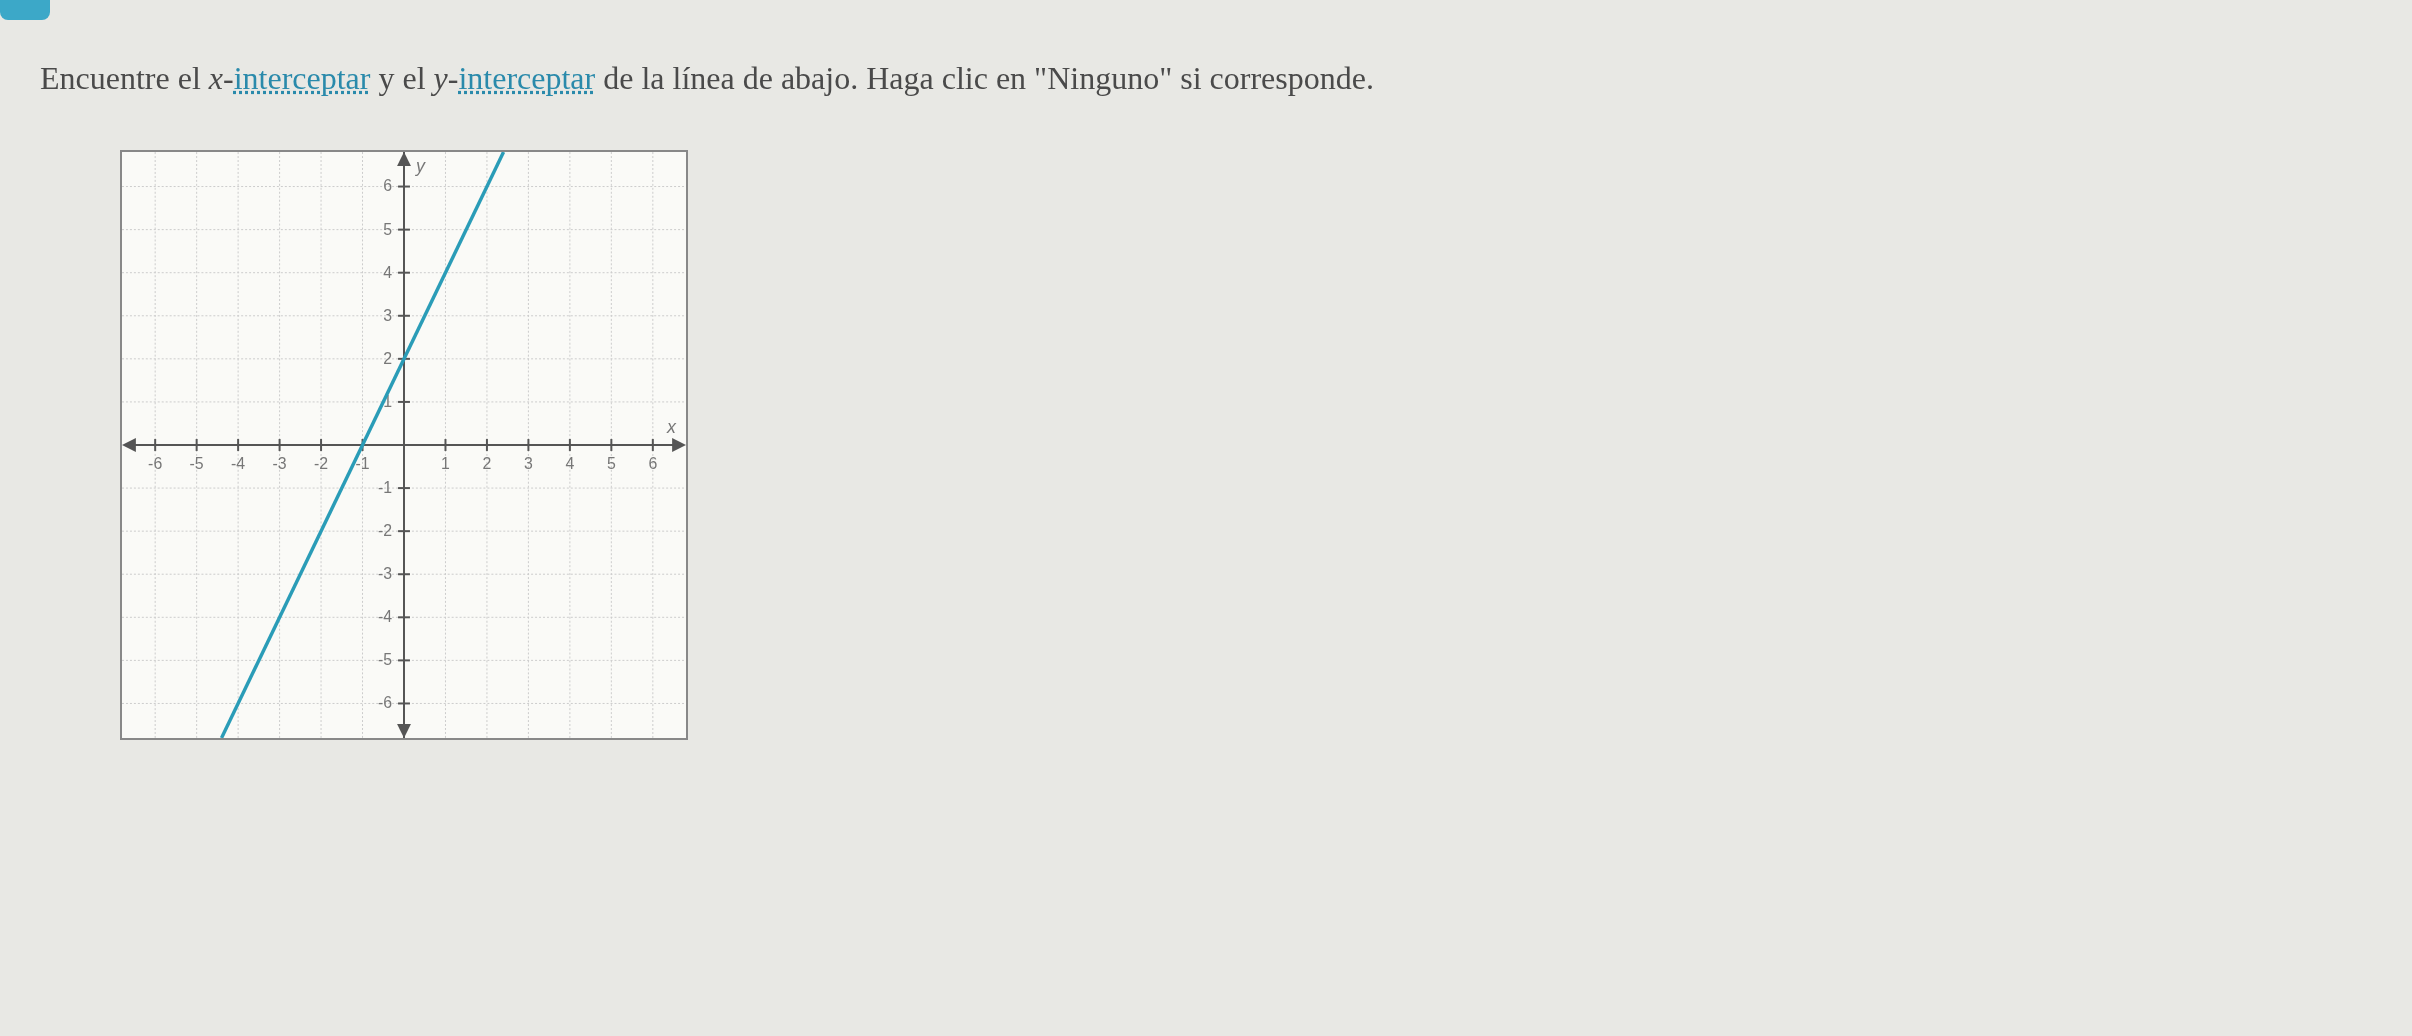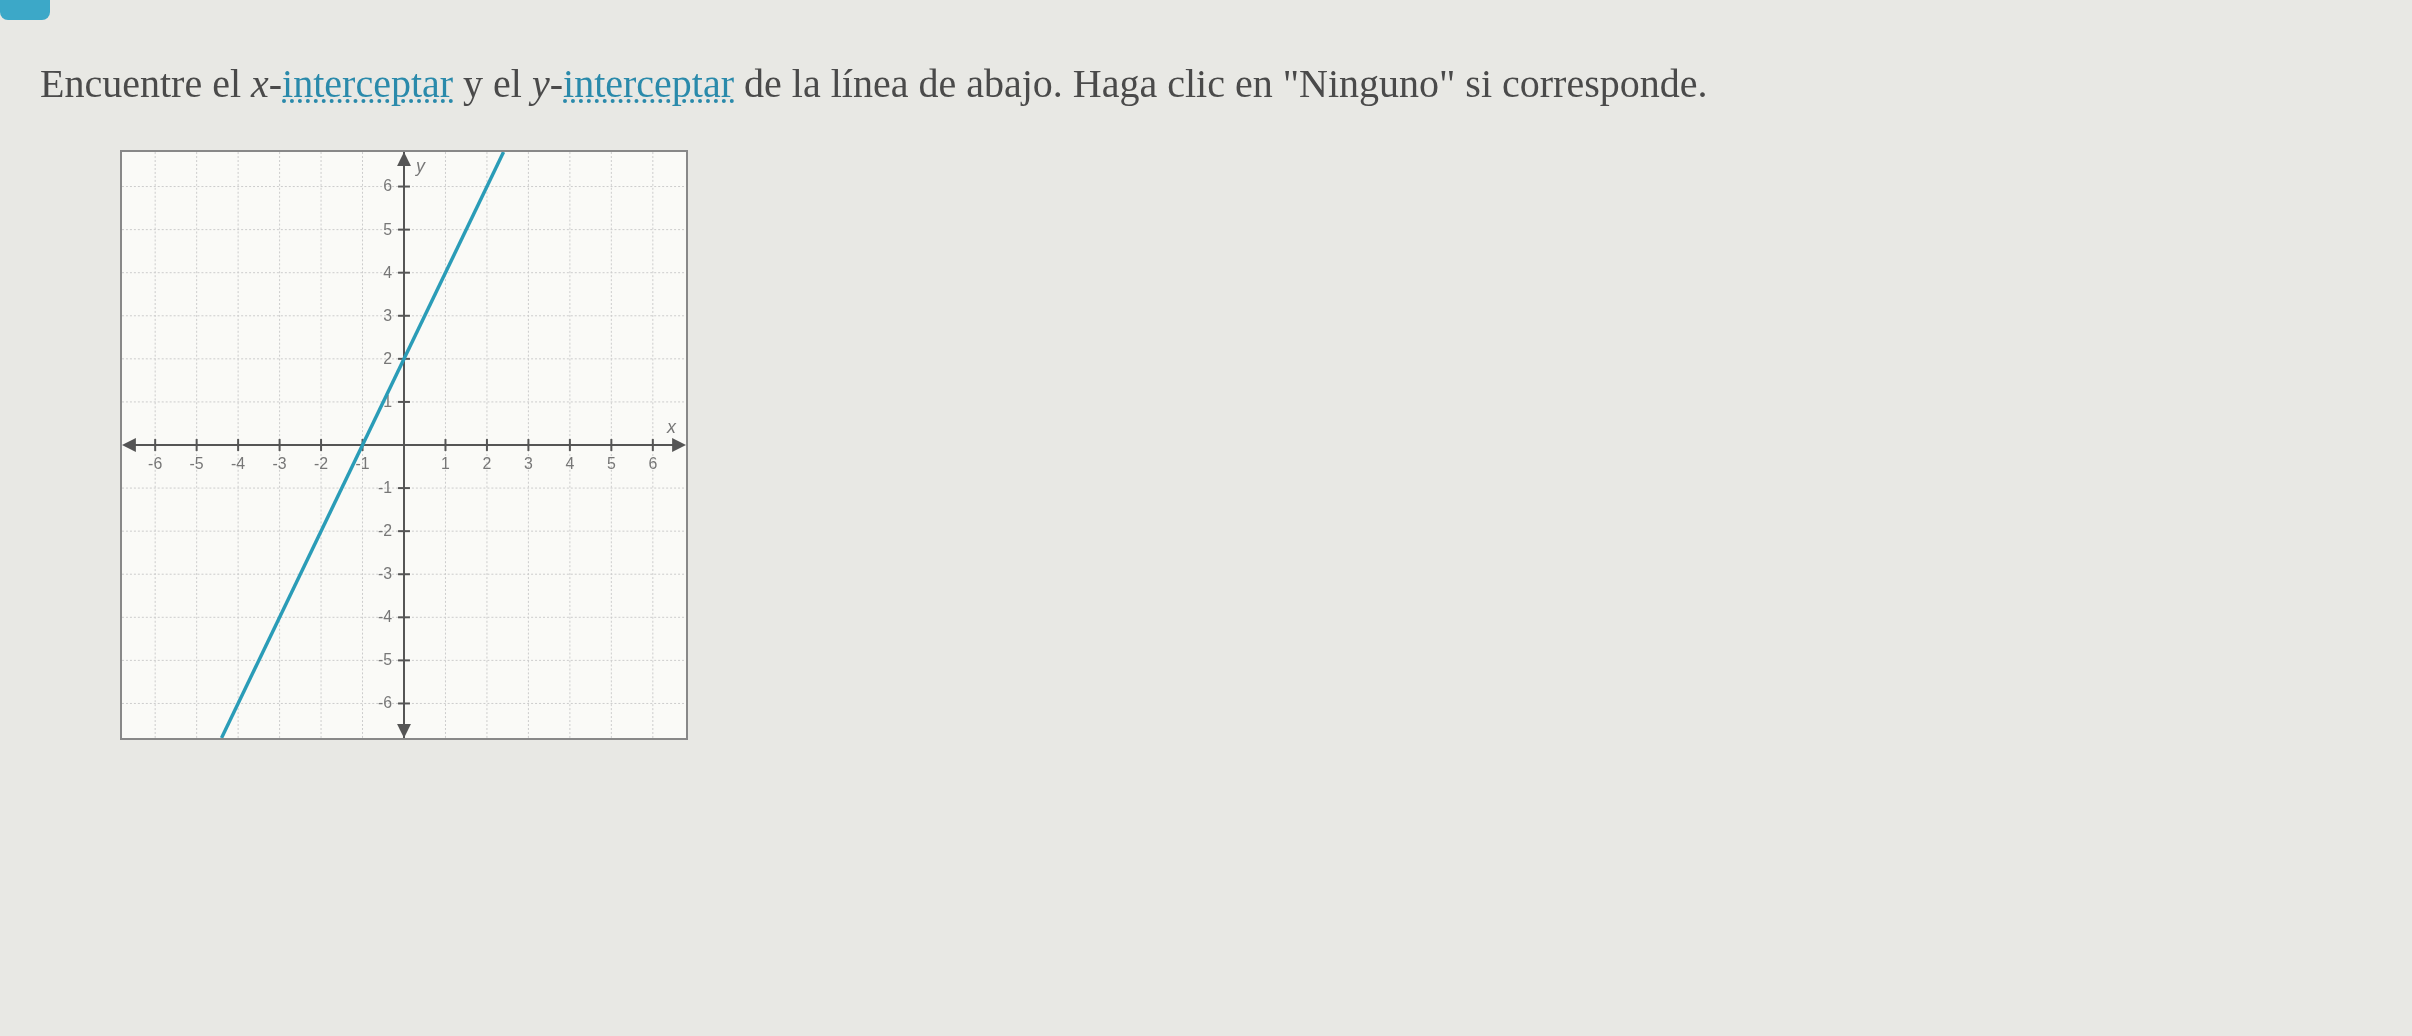"Encuentre el x-interceptar y el" .question-text { font-size: 40px -> 32px }
